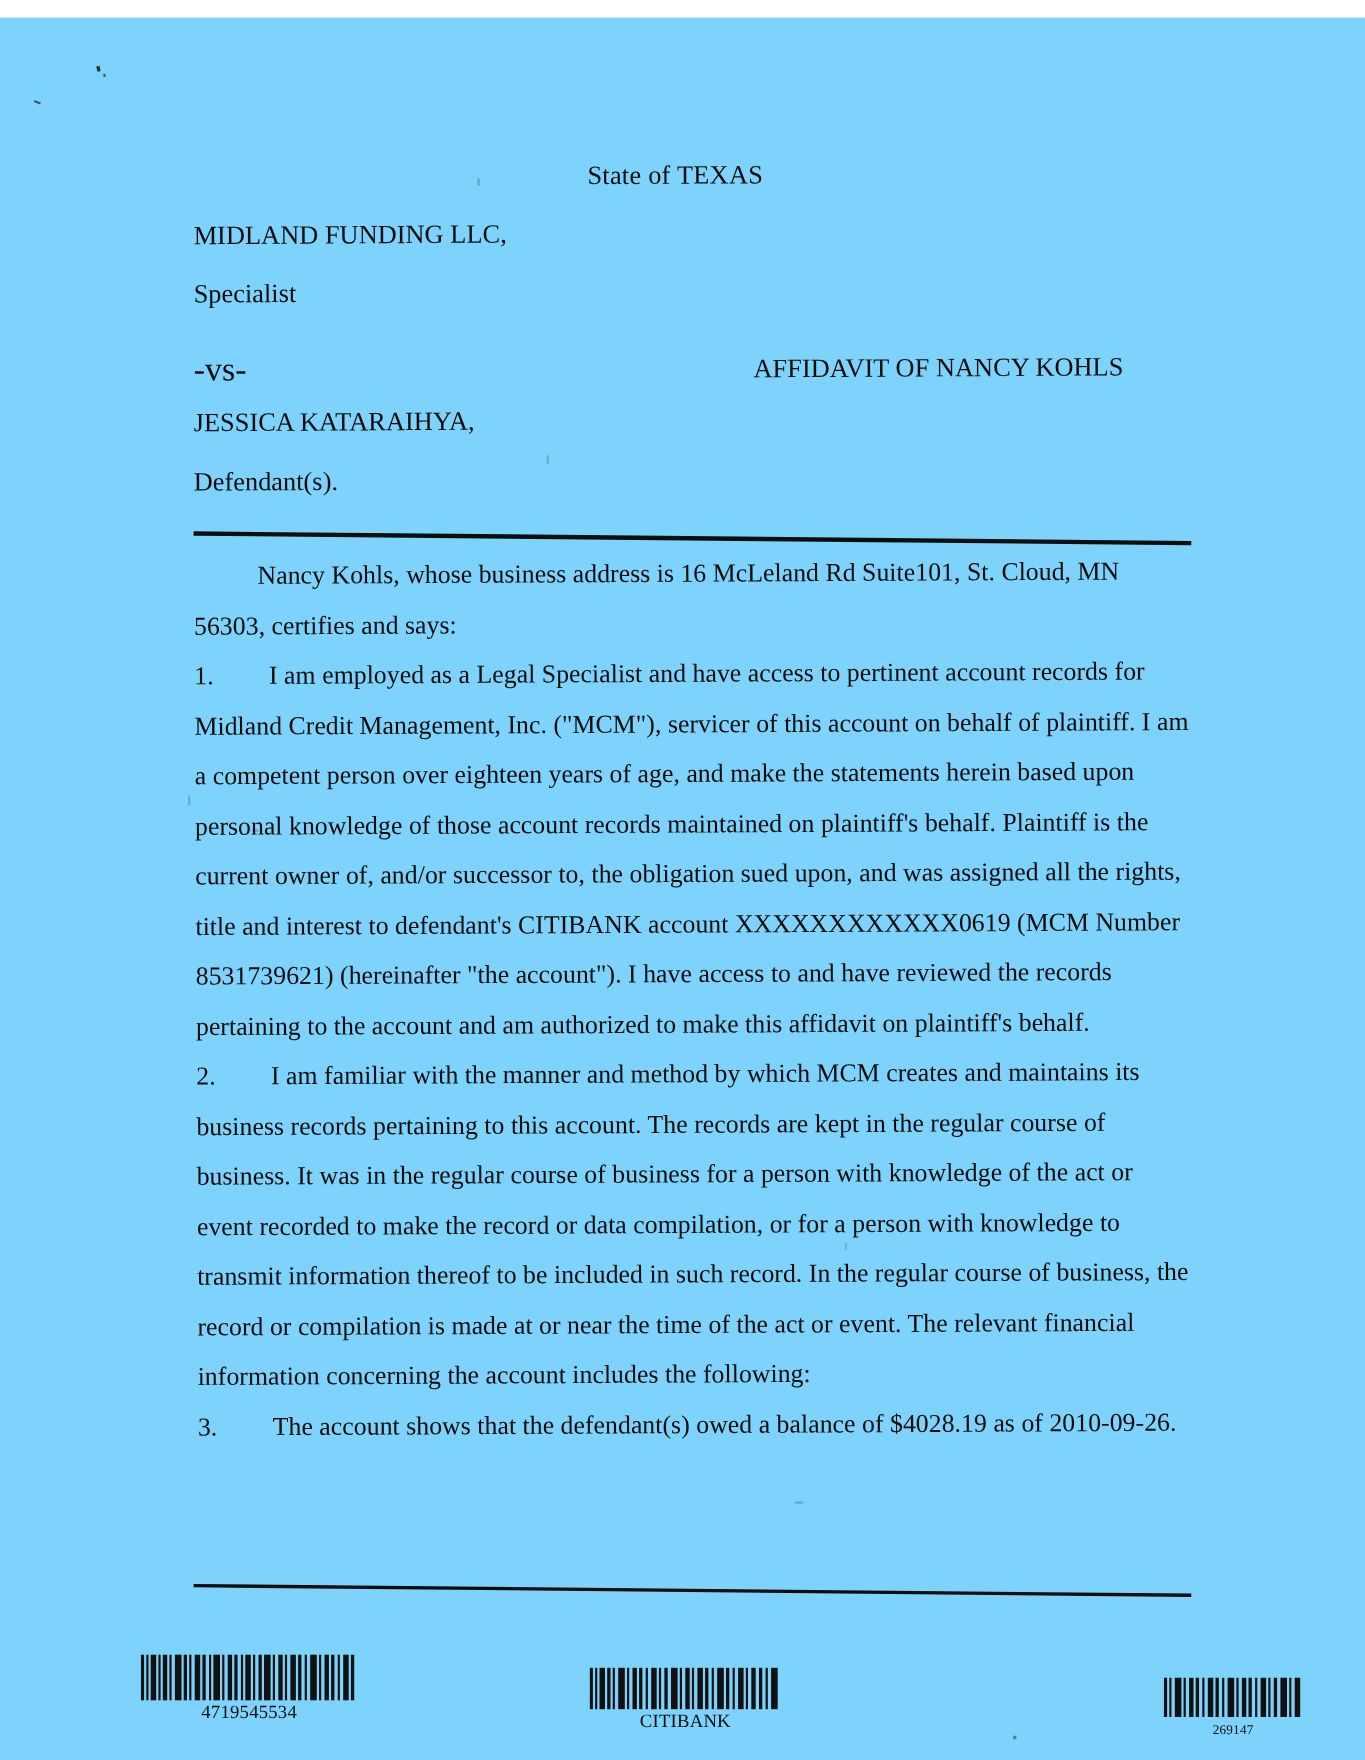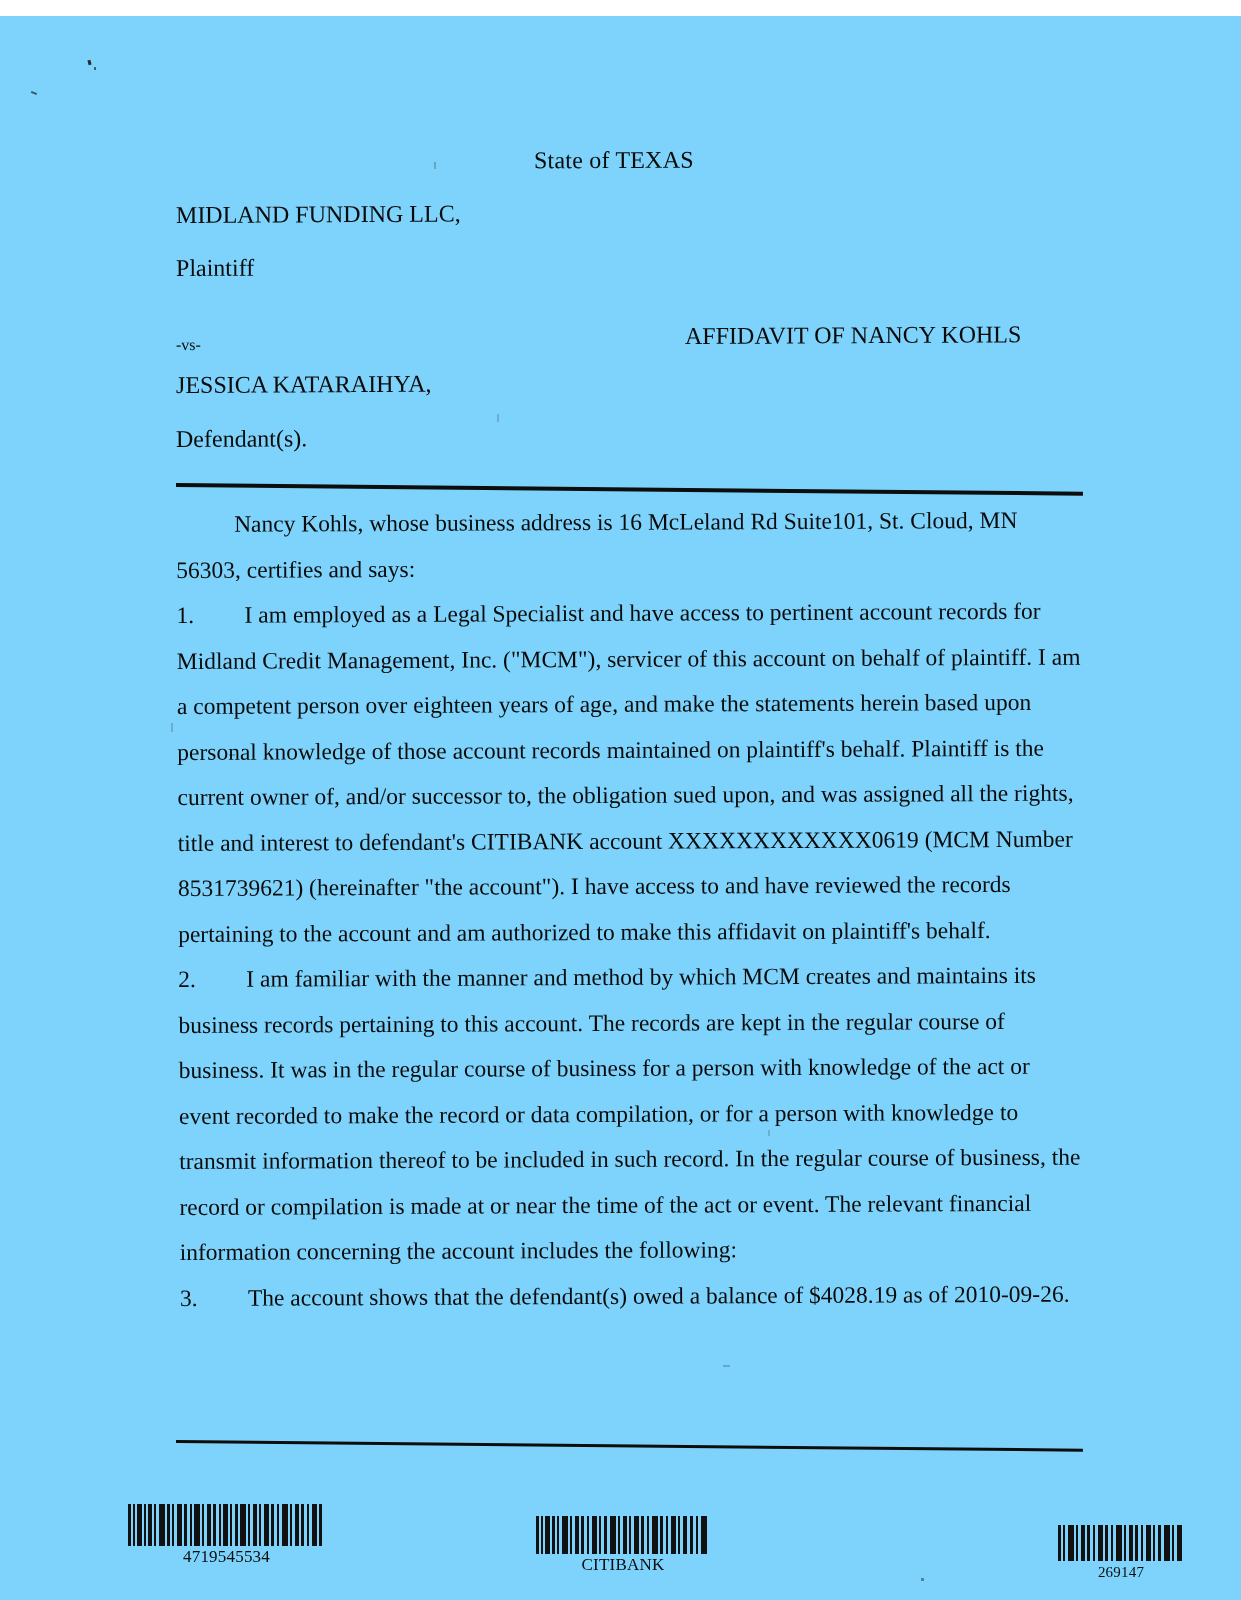"Plaintiff" div.cap { text: Plaintiff -> Specialist }
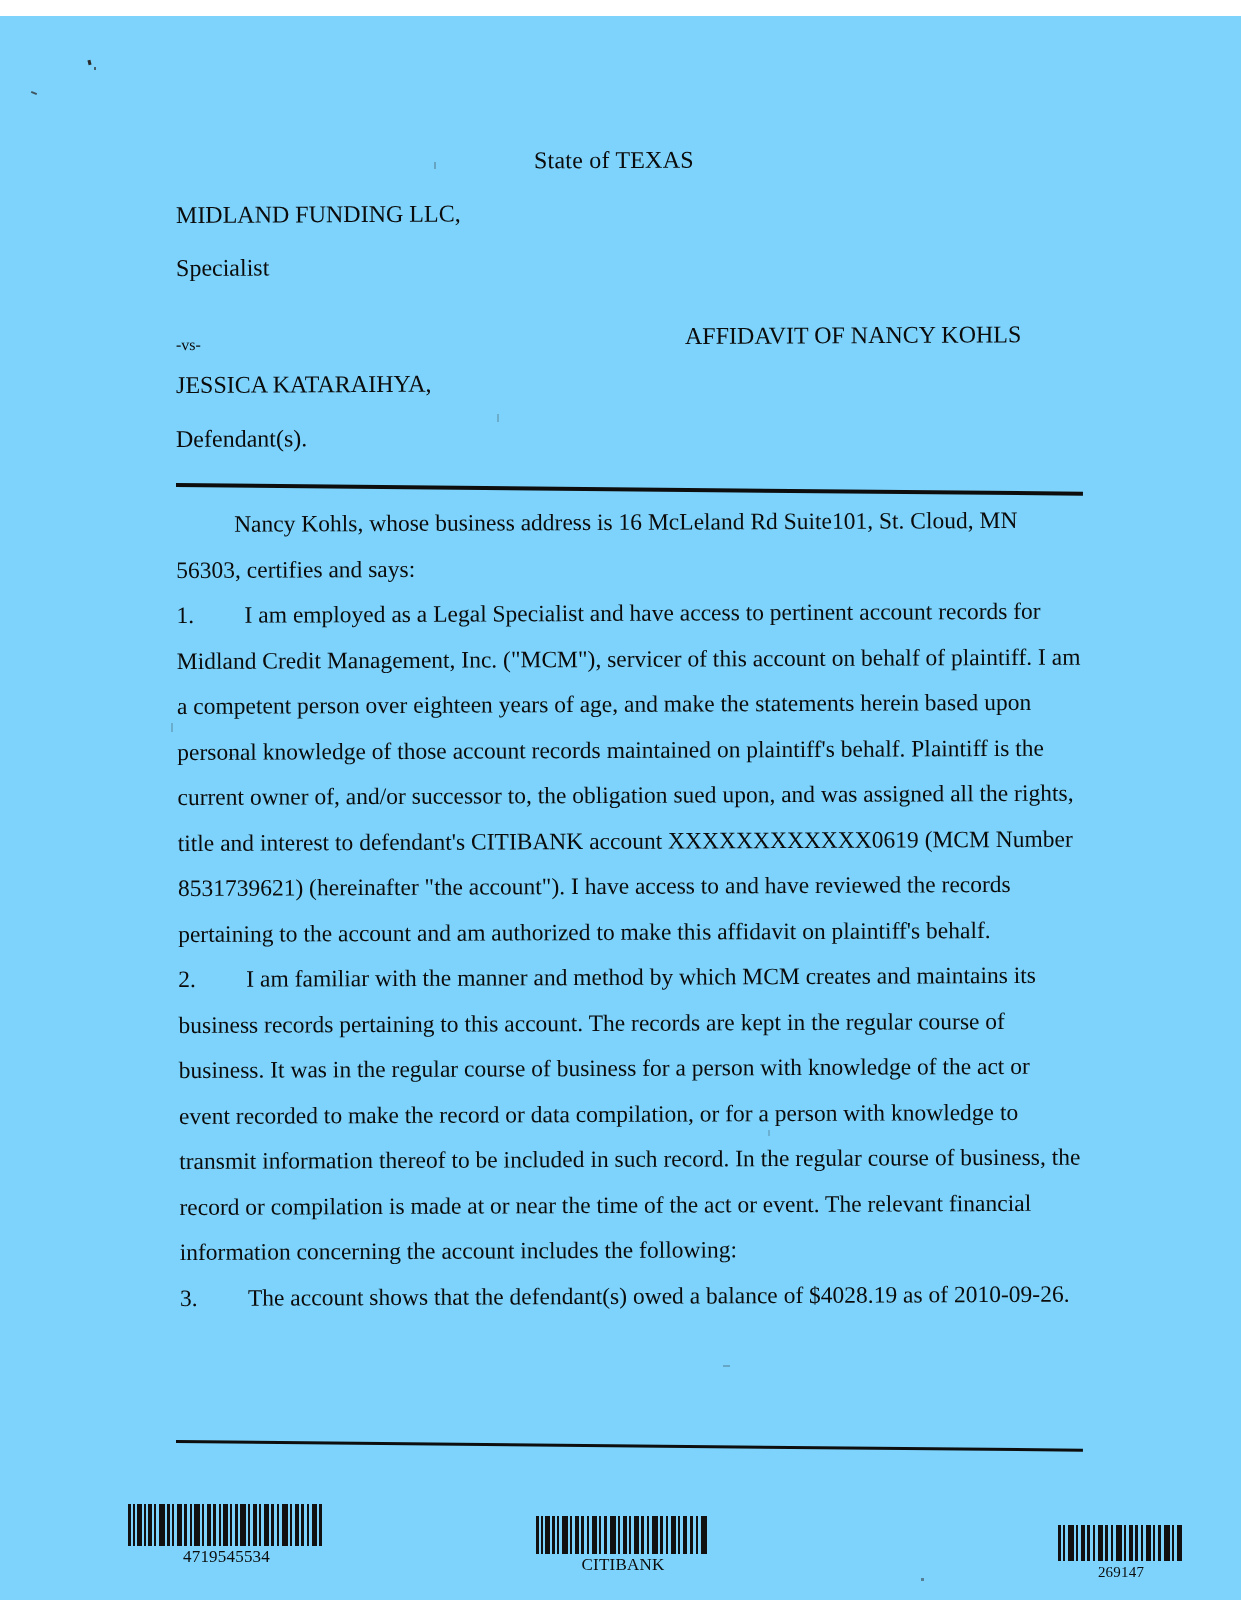"-vs-" .cap.l3 { font-size: 16px -> 31px; top: 320px -> 302px }
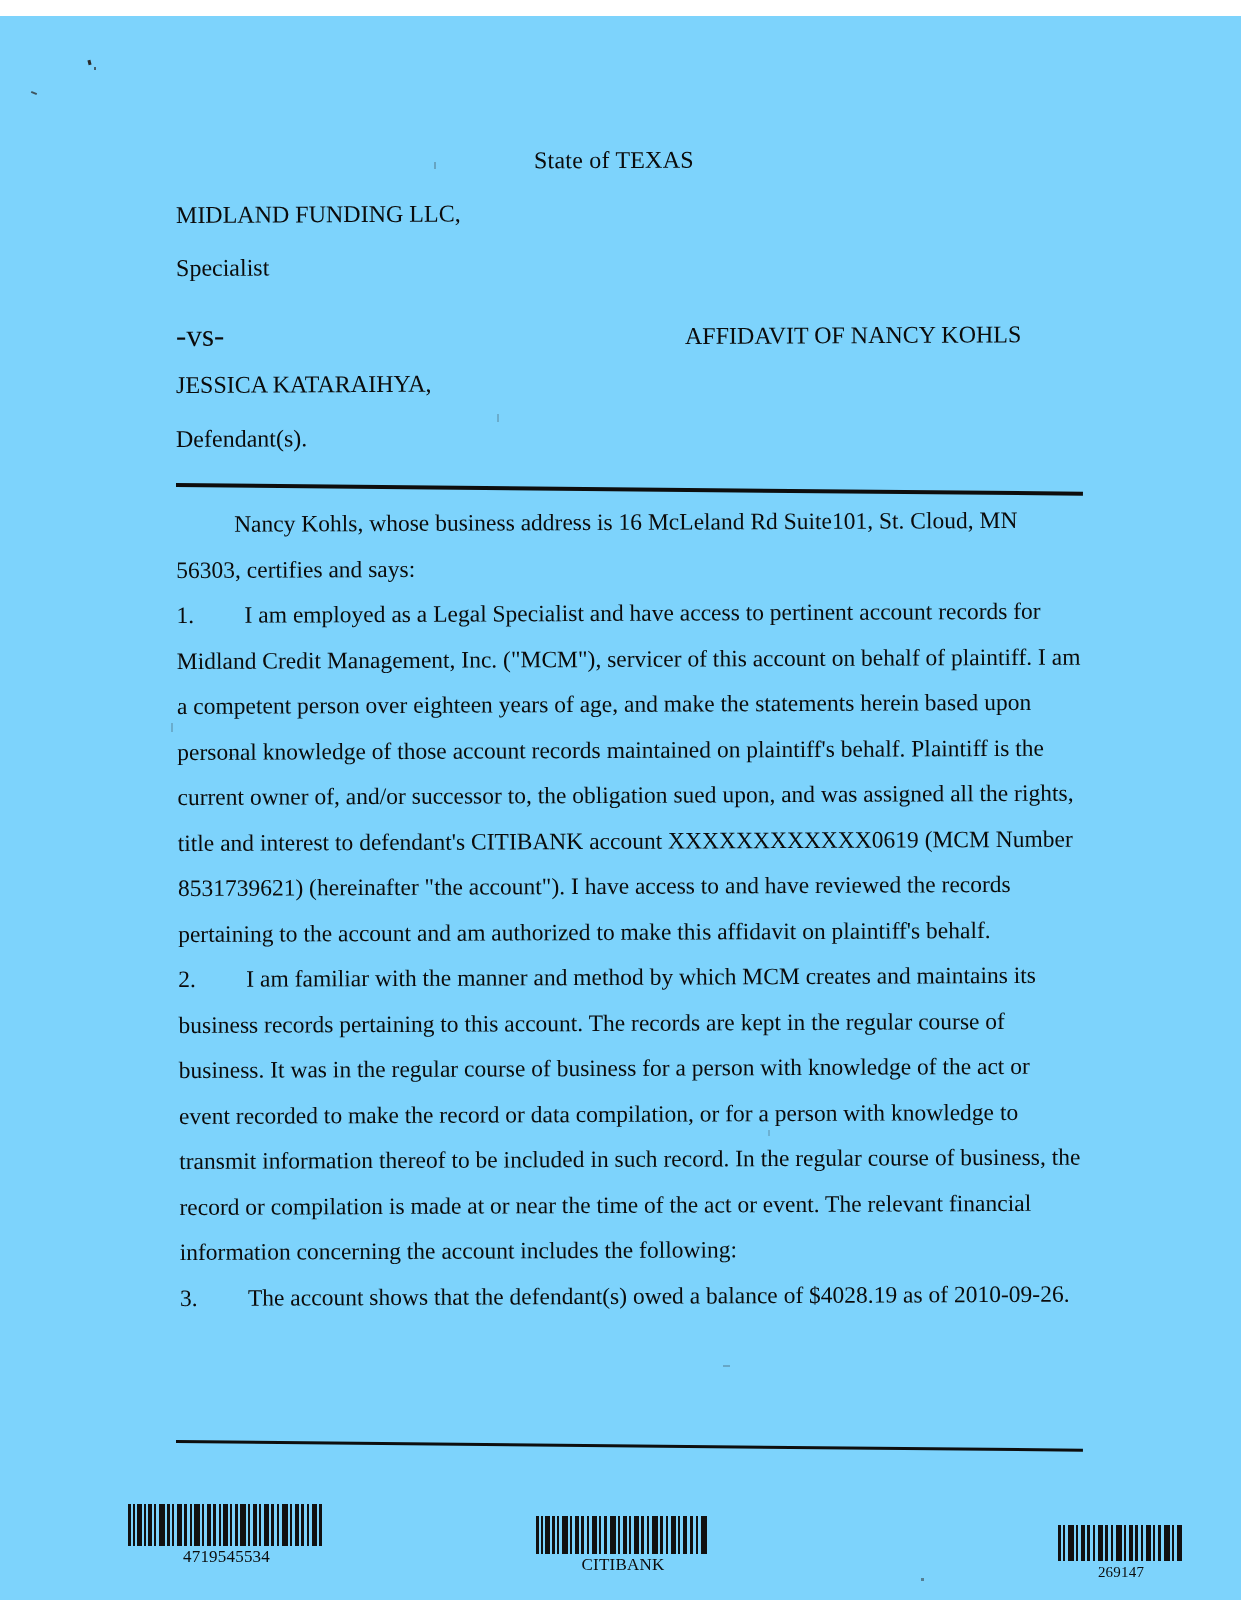"269147" .bc3 .bc-label { font-size: 15px -> 12px }
